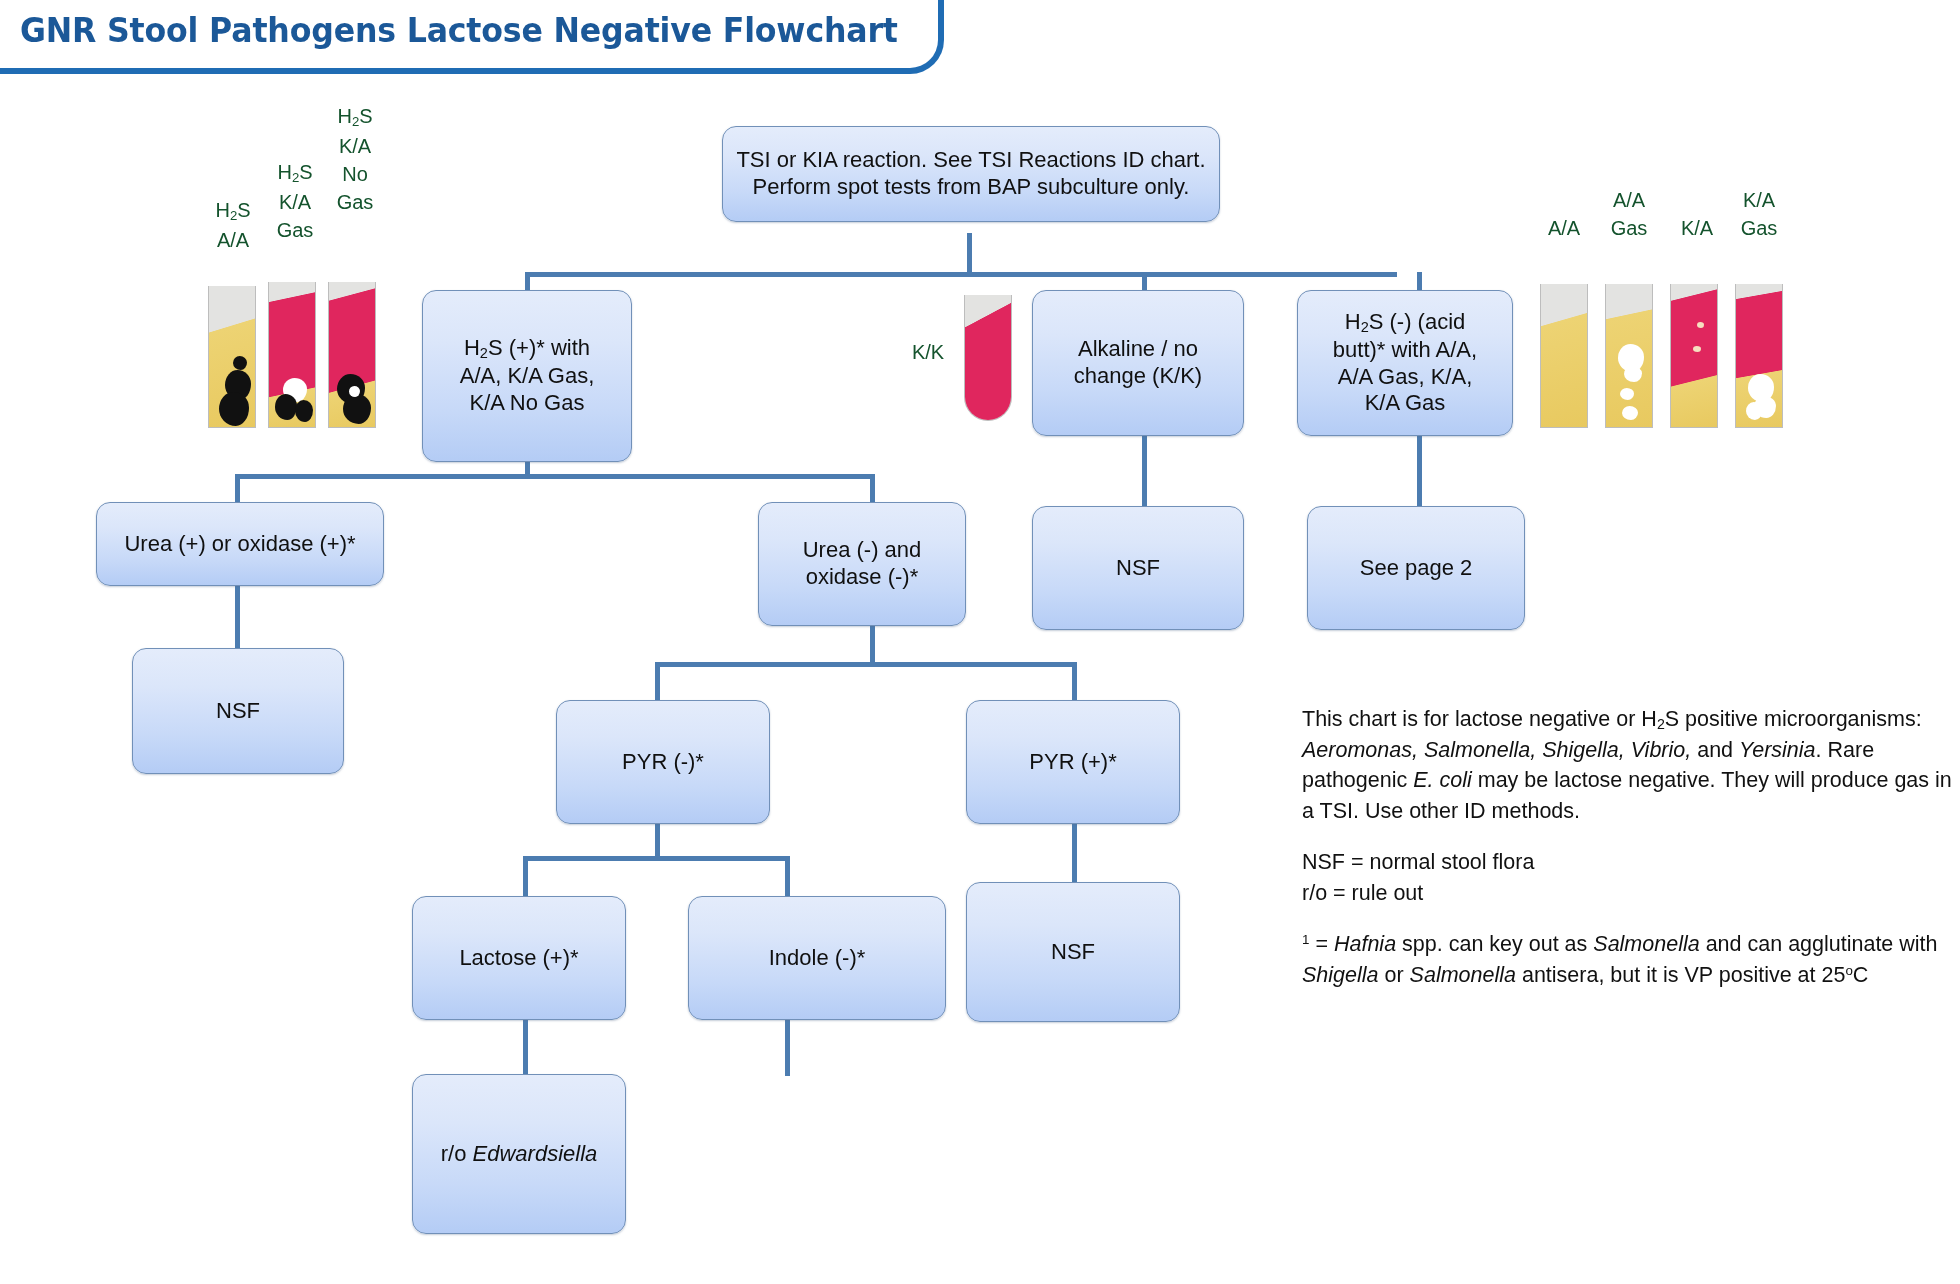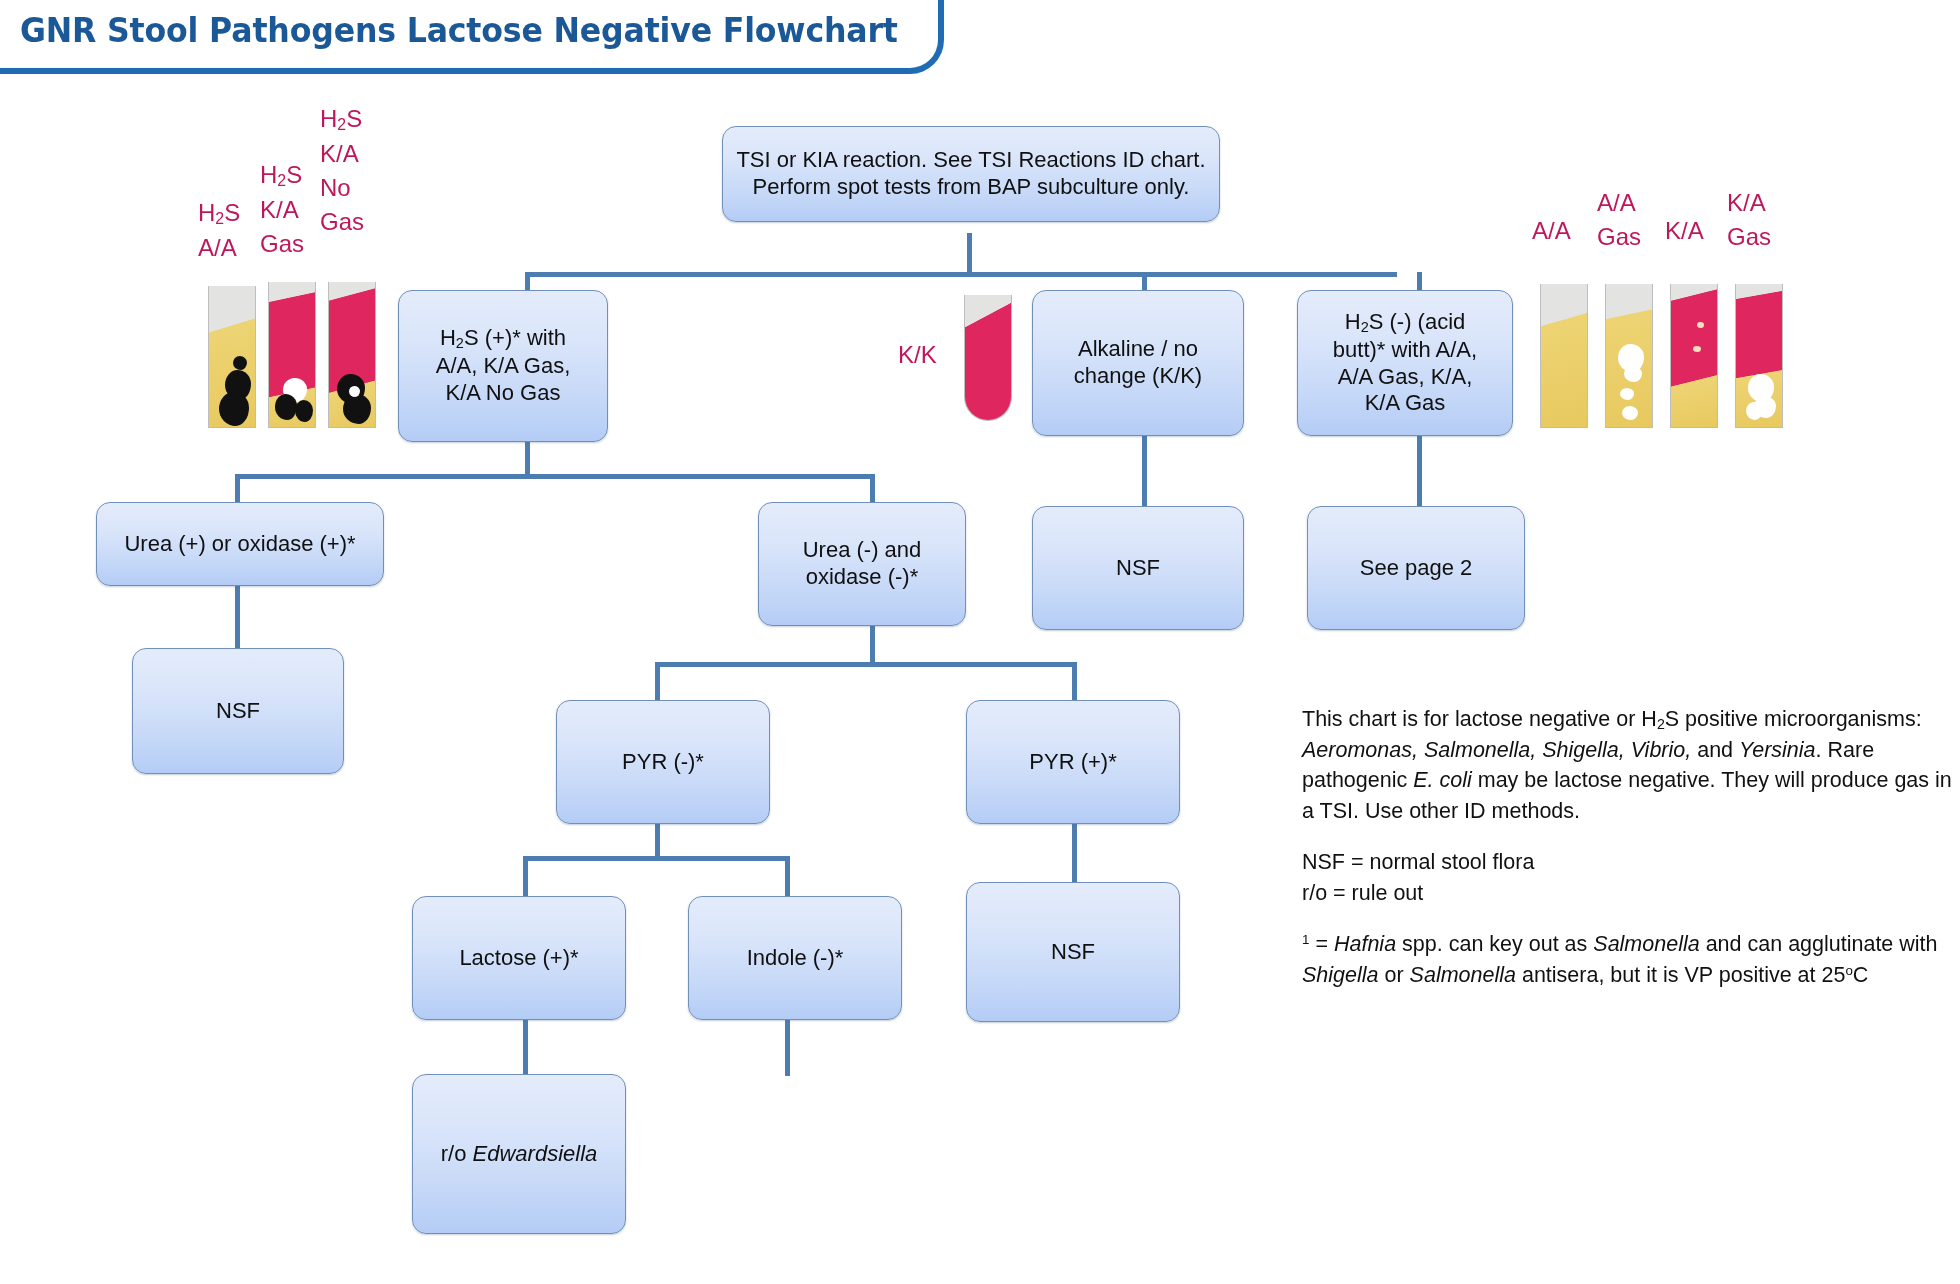"H2S" .tube-label { color: #be185d -> #14532d; font-size: 24px -> 20px; text-align: left -> center }
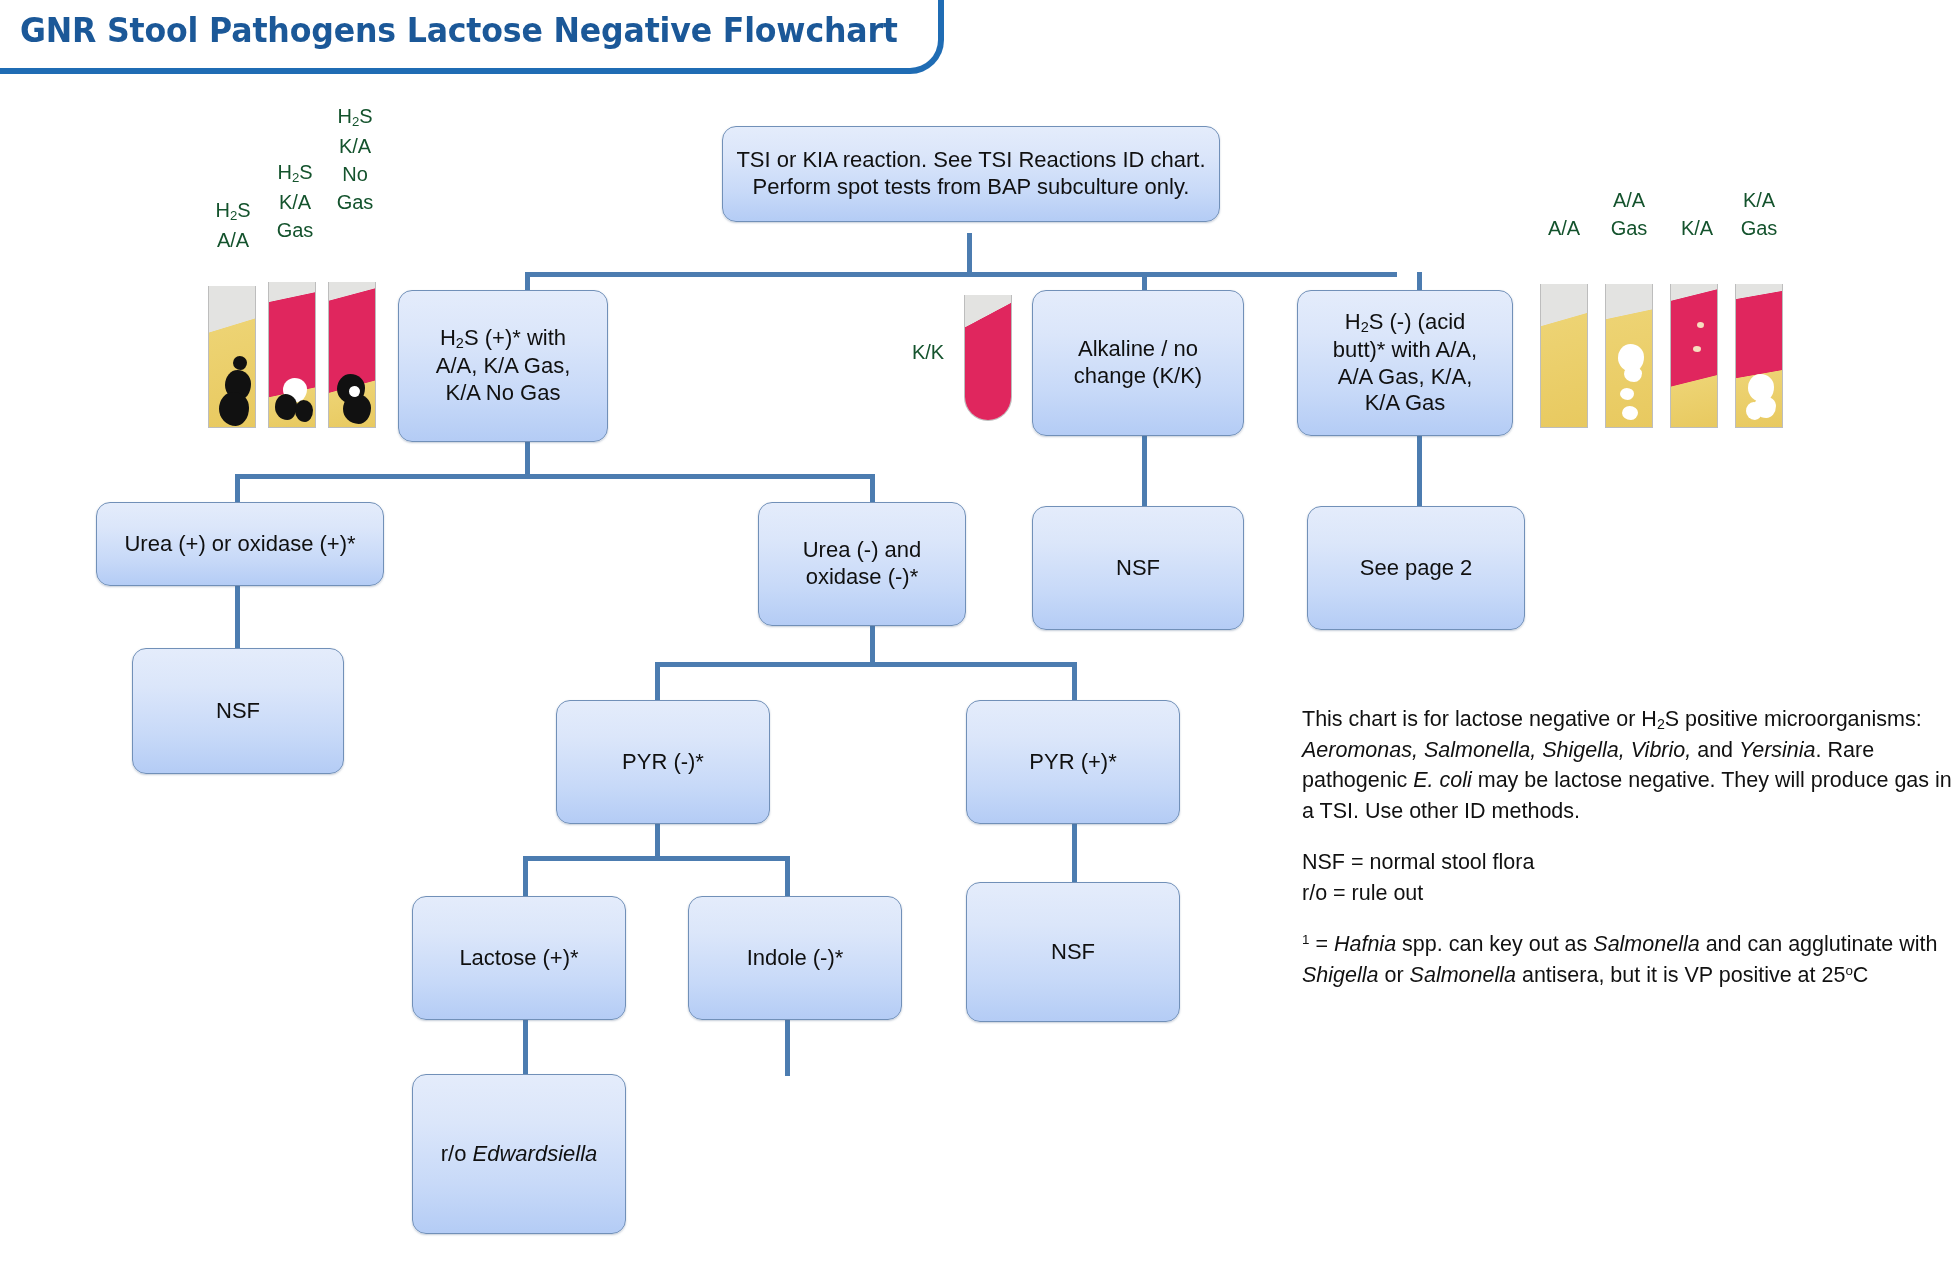"H2S (+)* with" div.node { height: 152px -> 172px; left: 398px -> 422px }
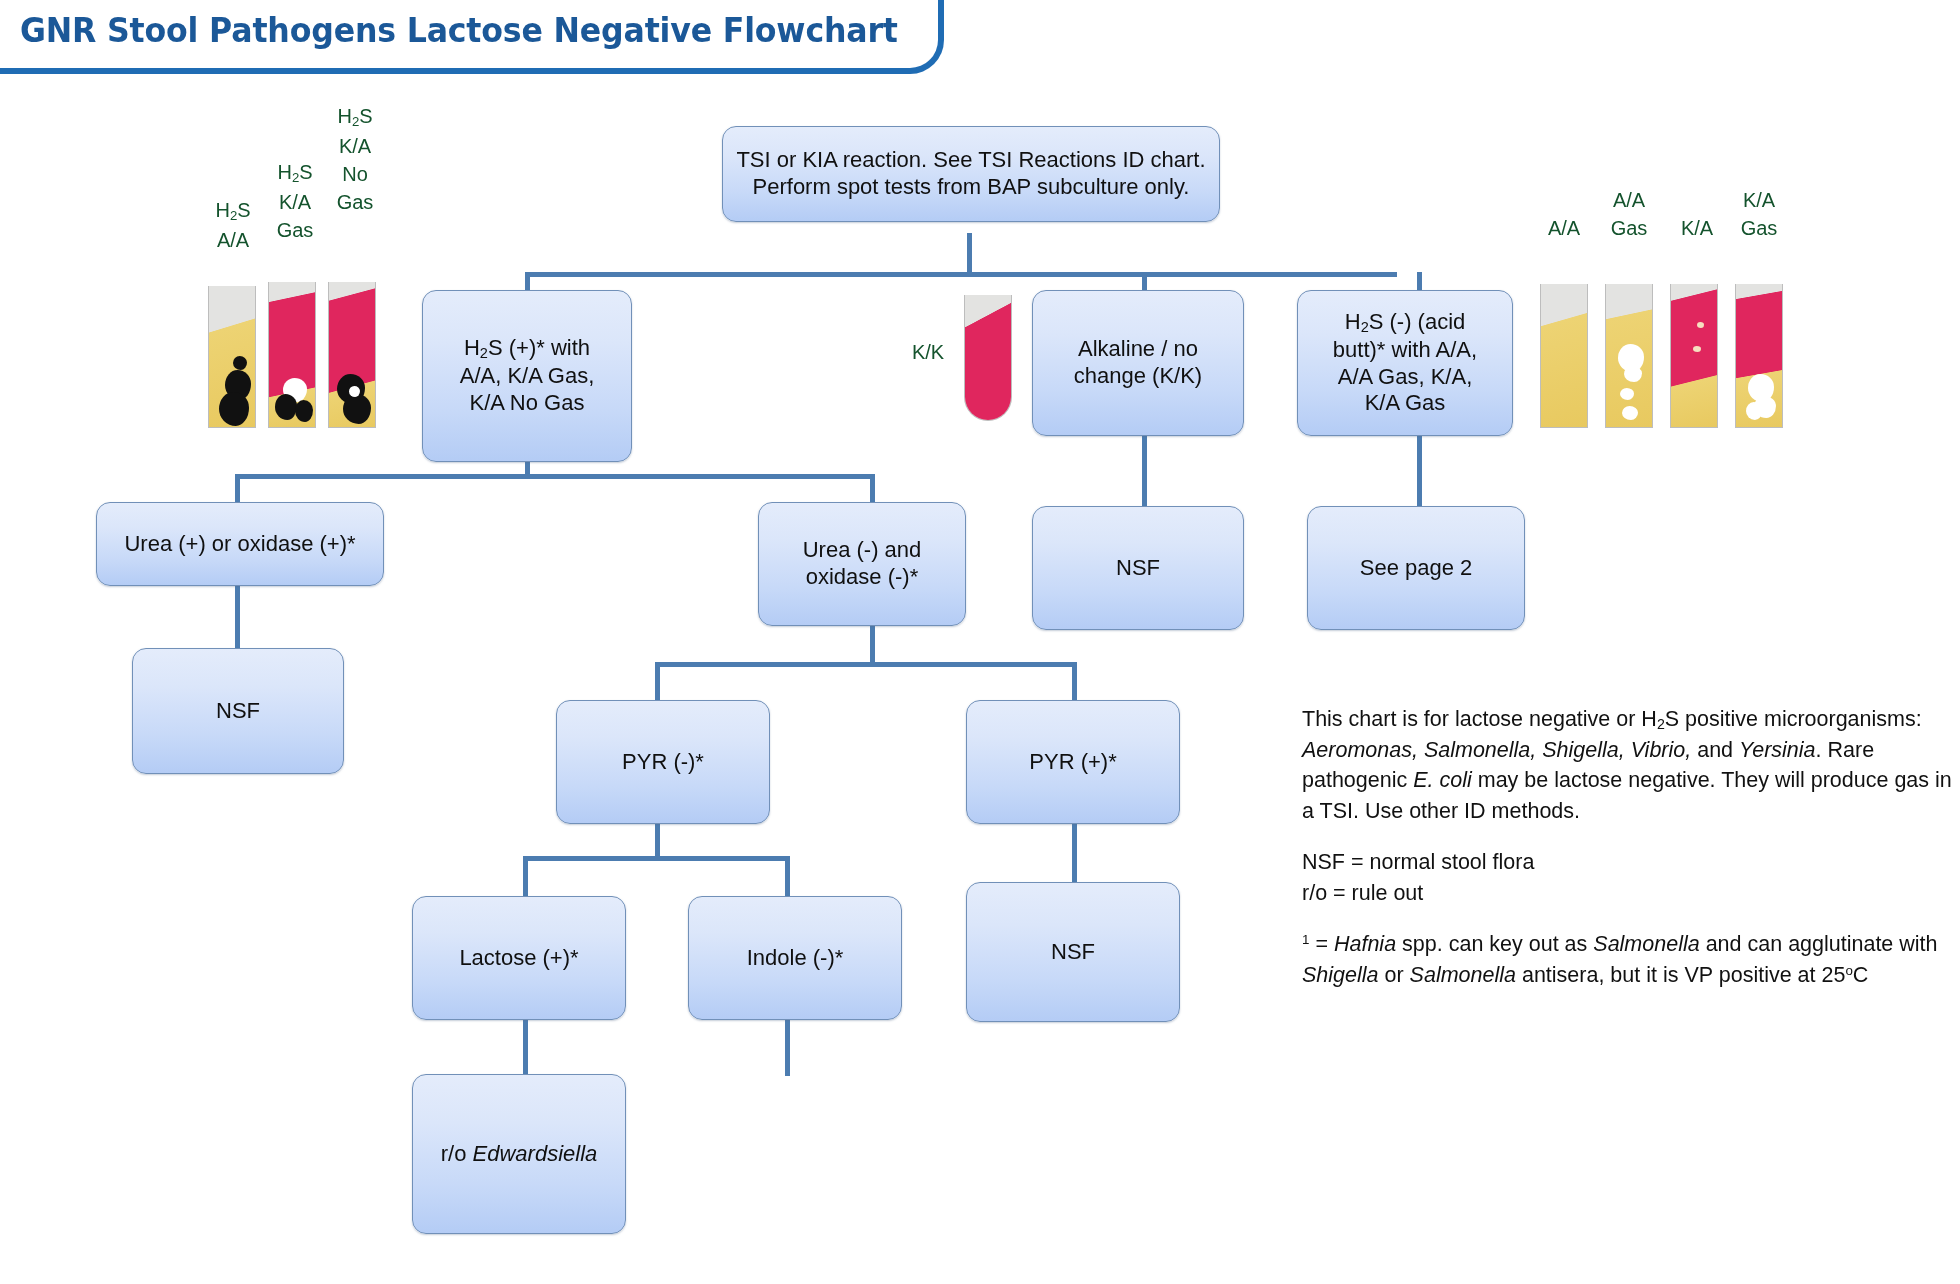"Indole (-)*" div.node { width: 214px -> 258px }
